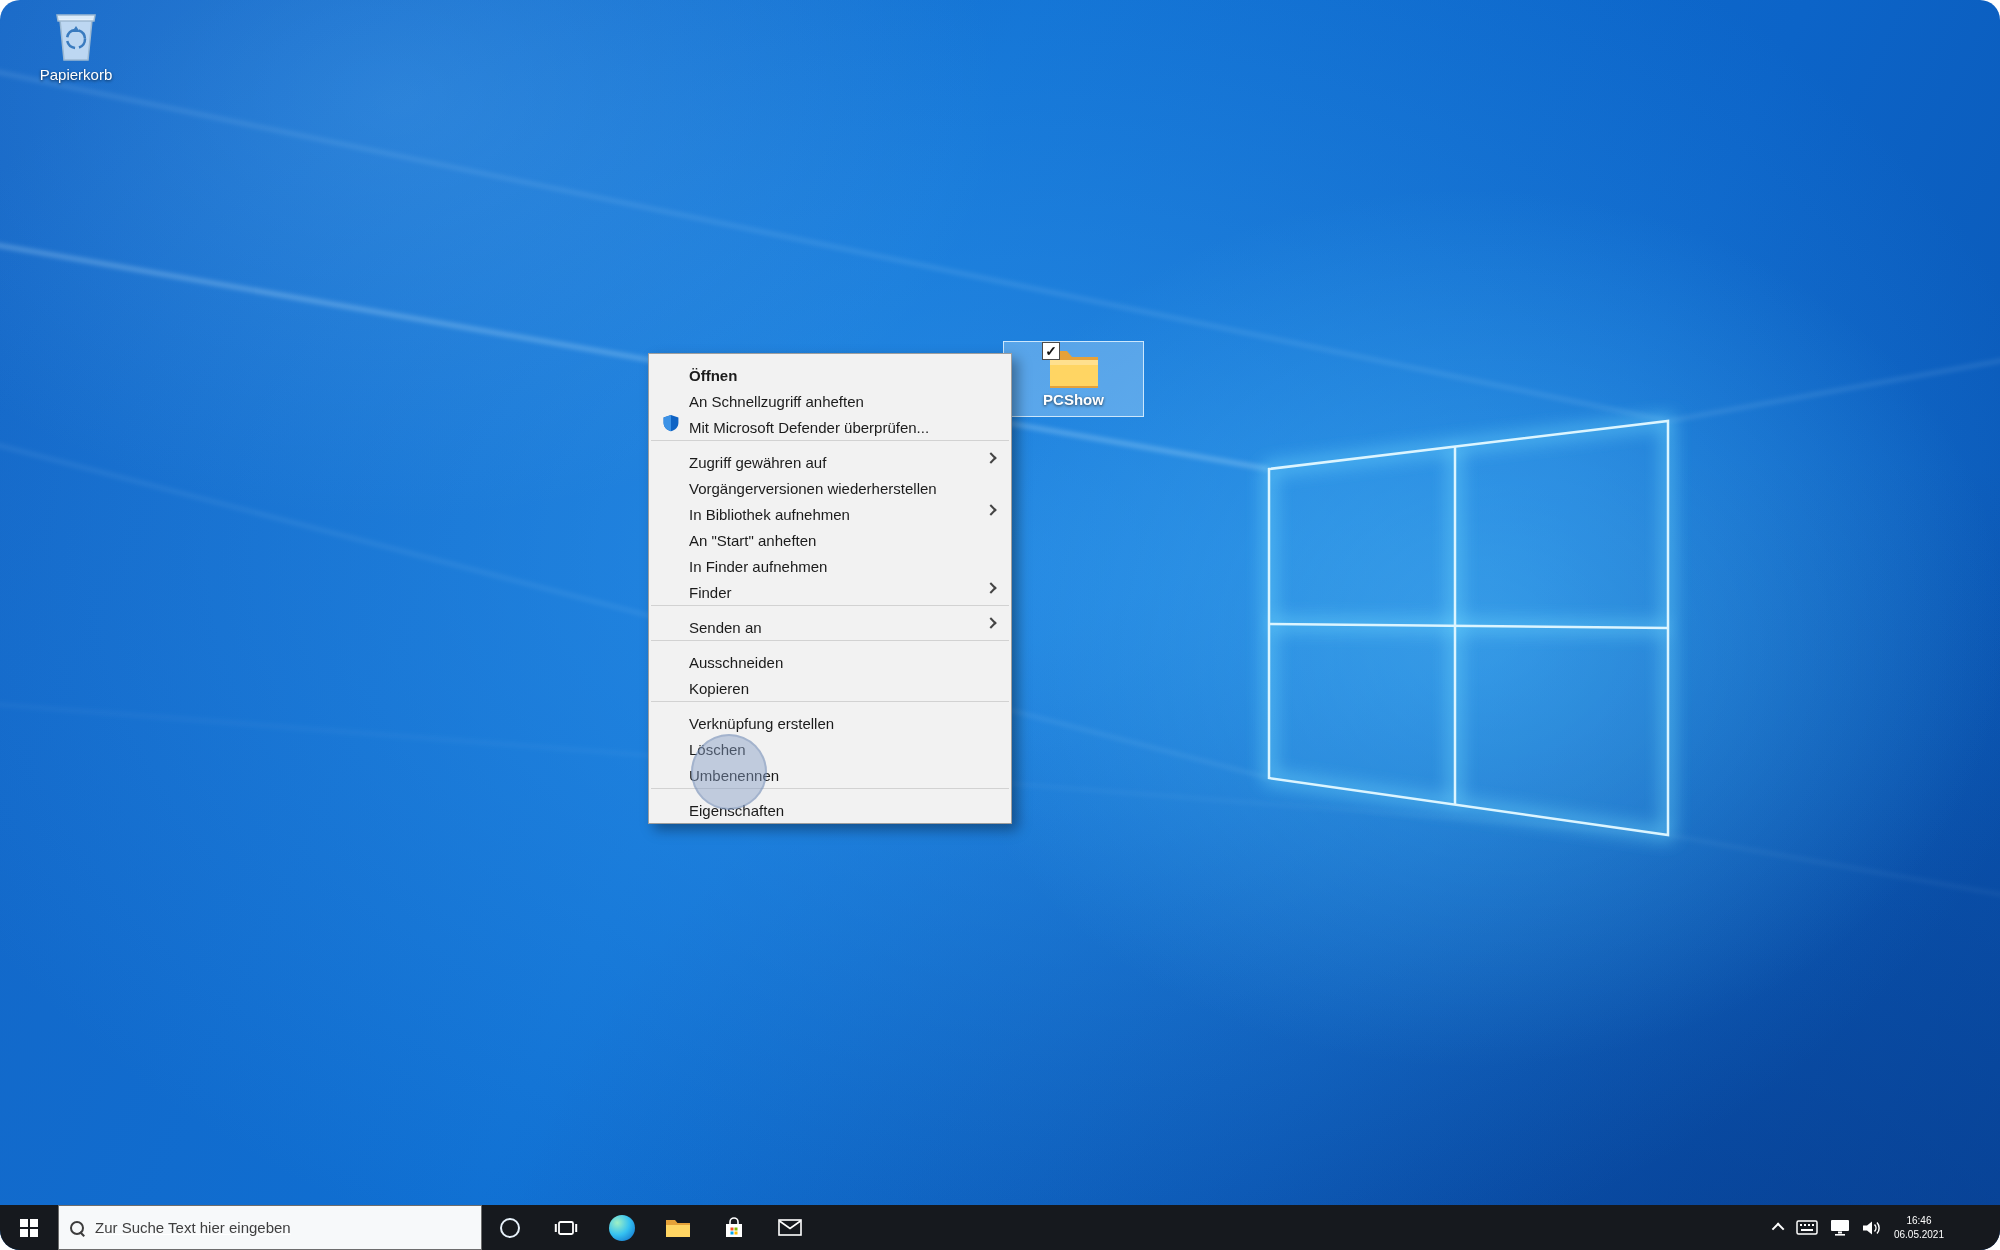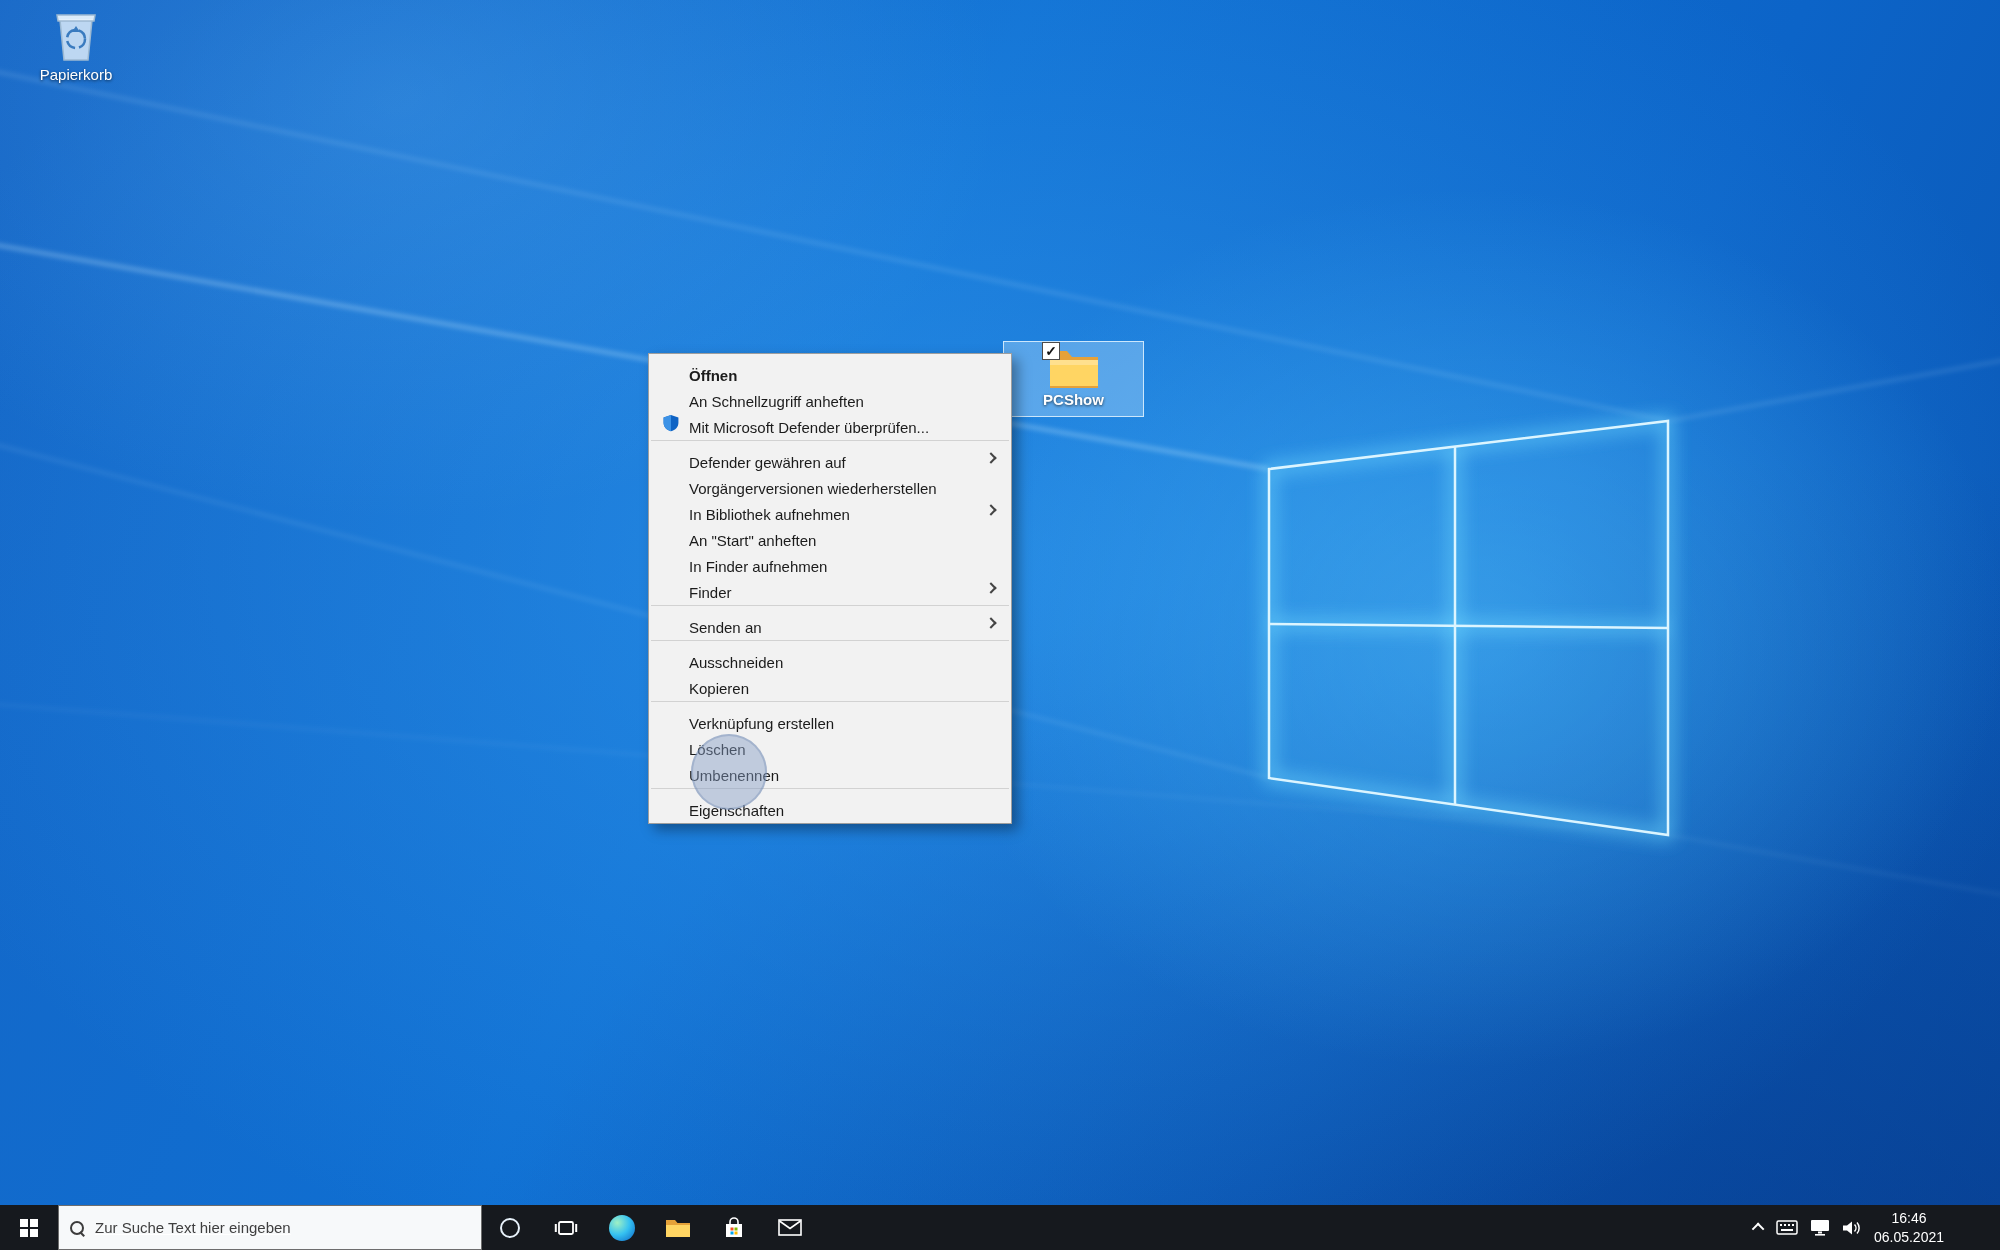"Papierkorb" .desktop { border-radius: none -> 20px }
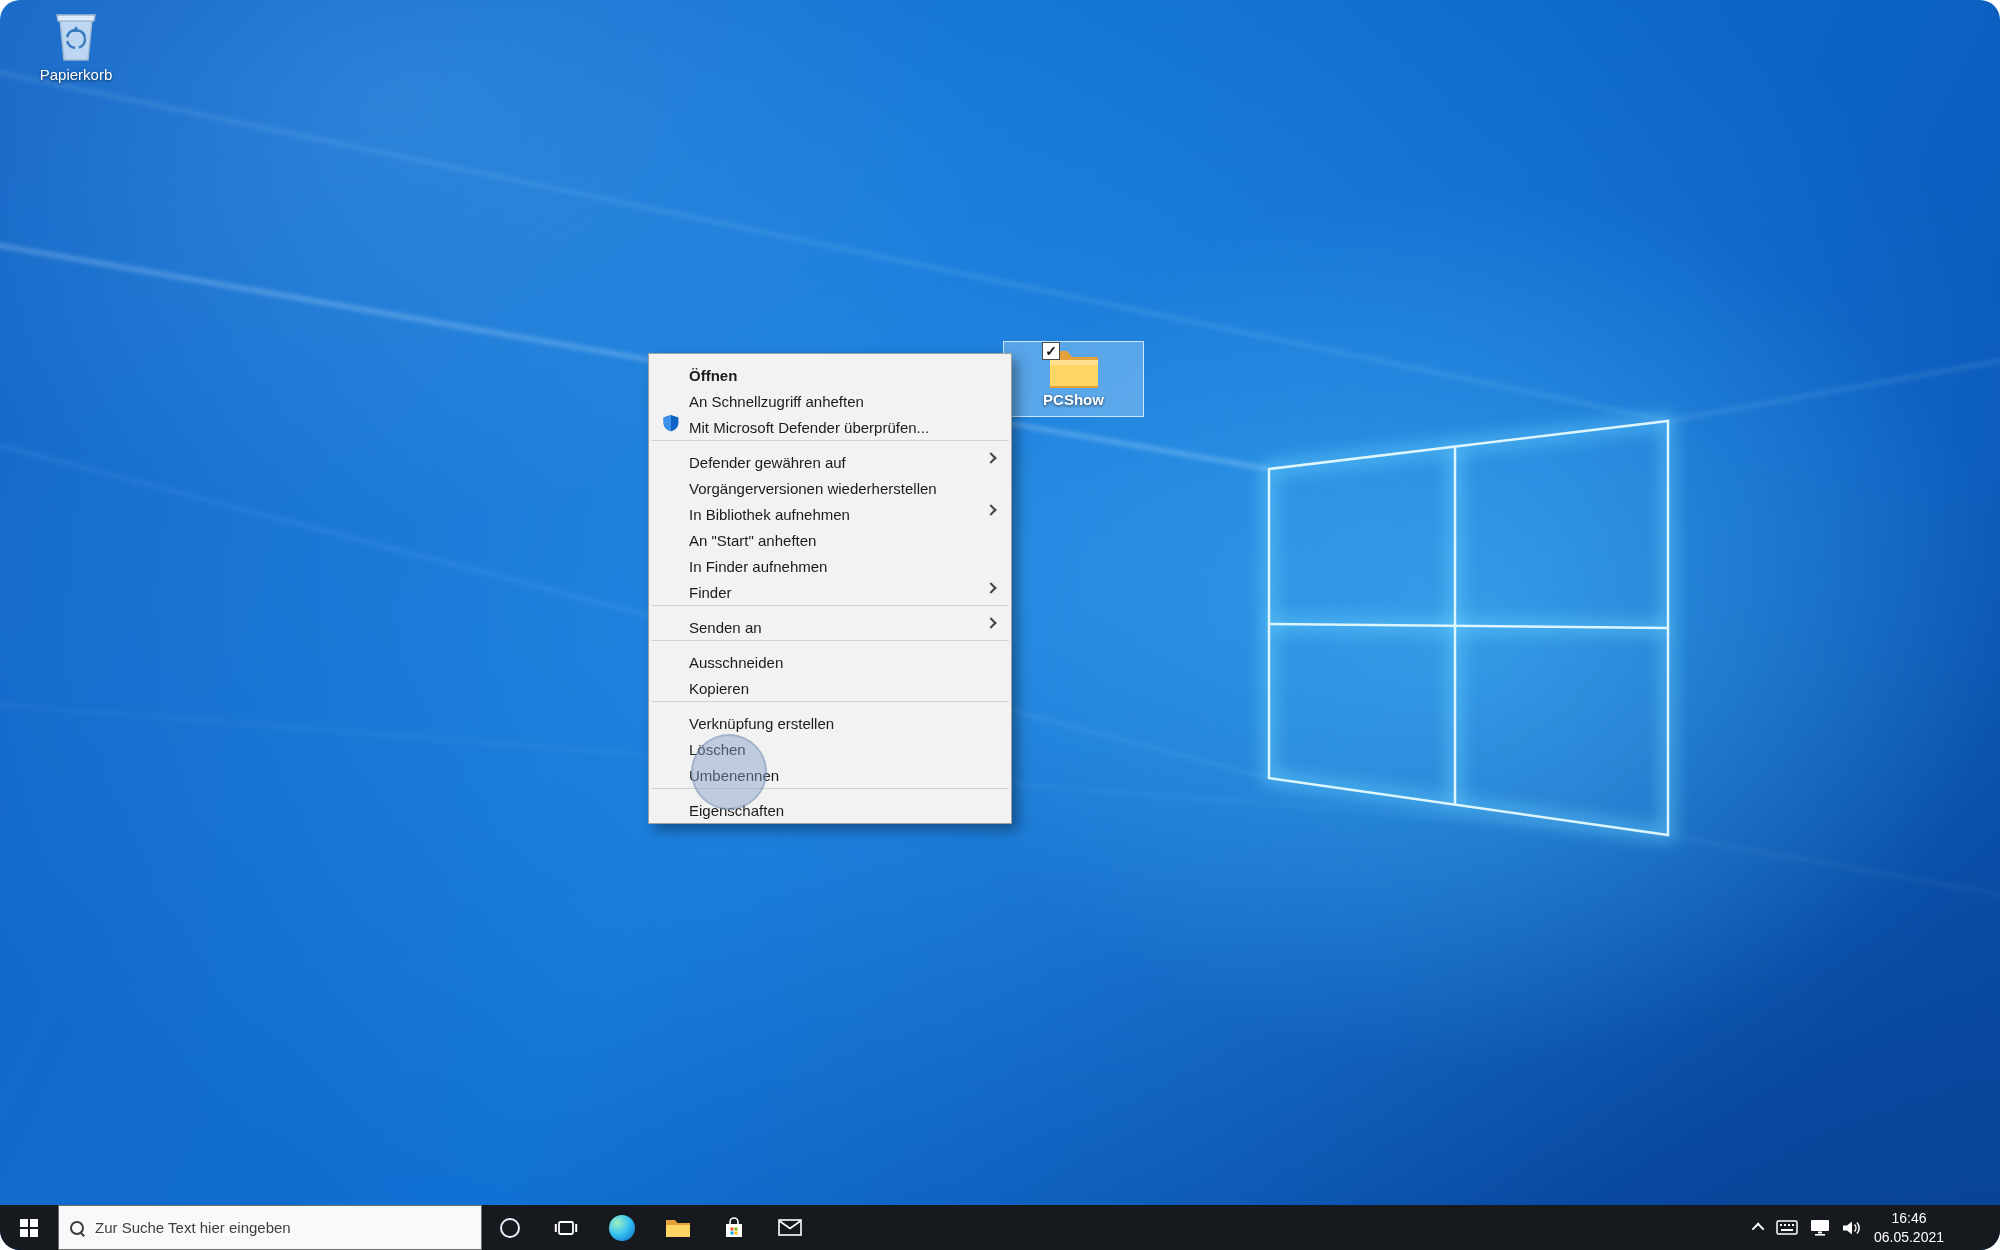"Defender gewähren auf" span { text: Defender -> Zugriff }
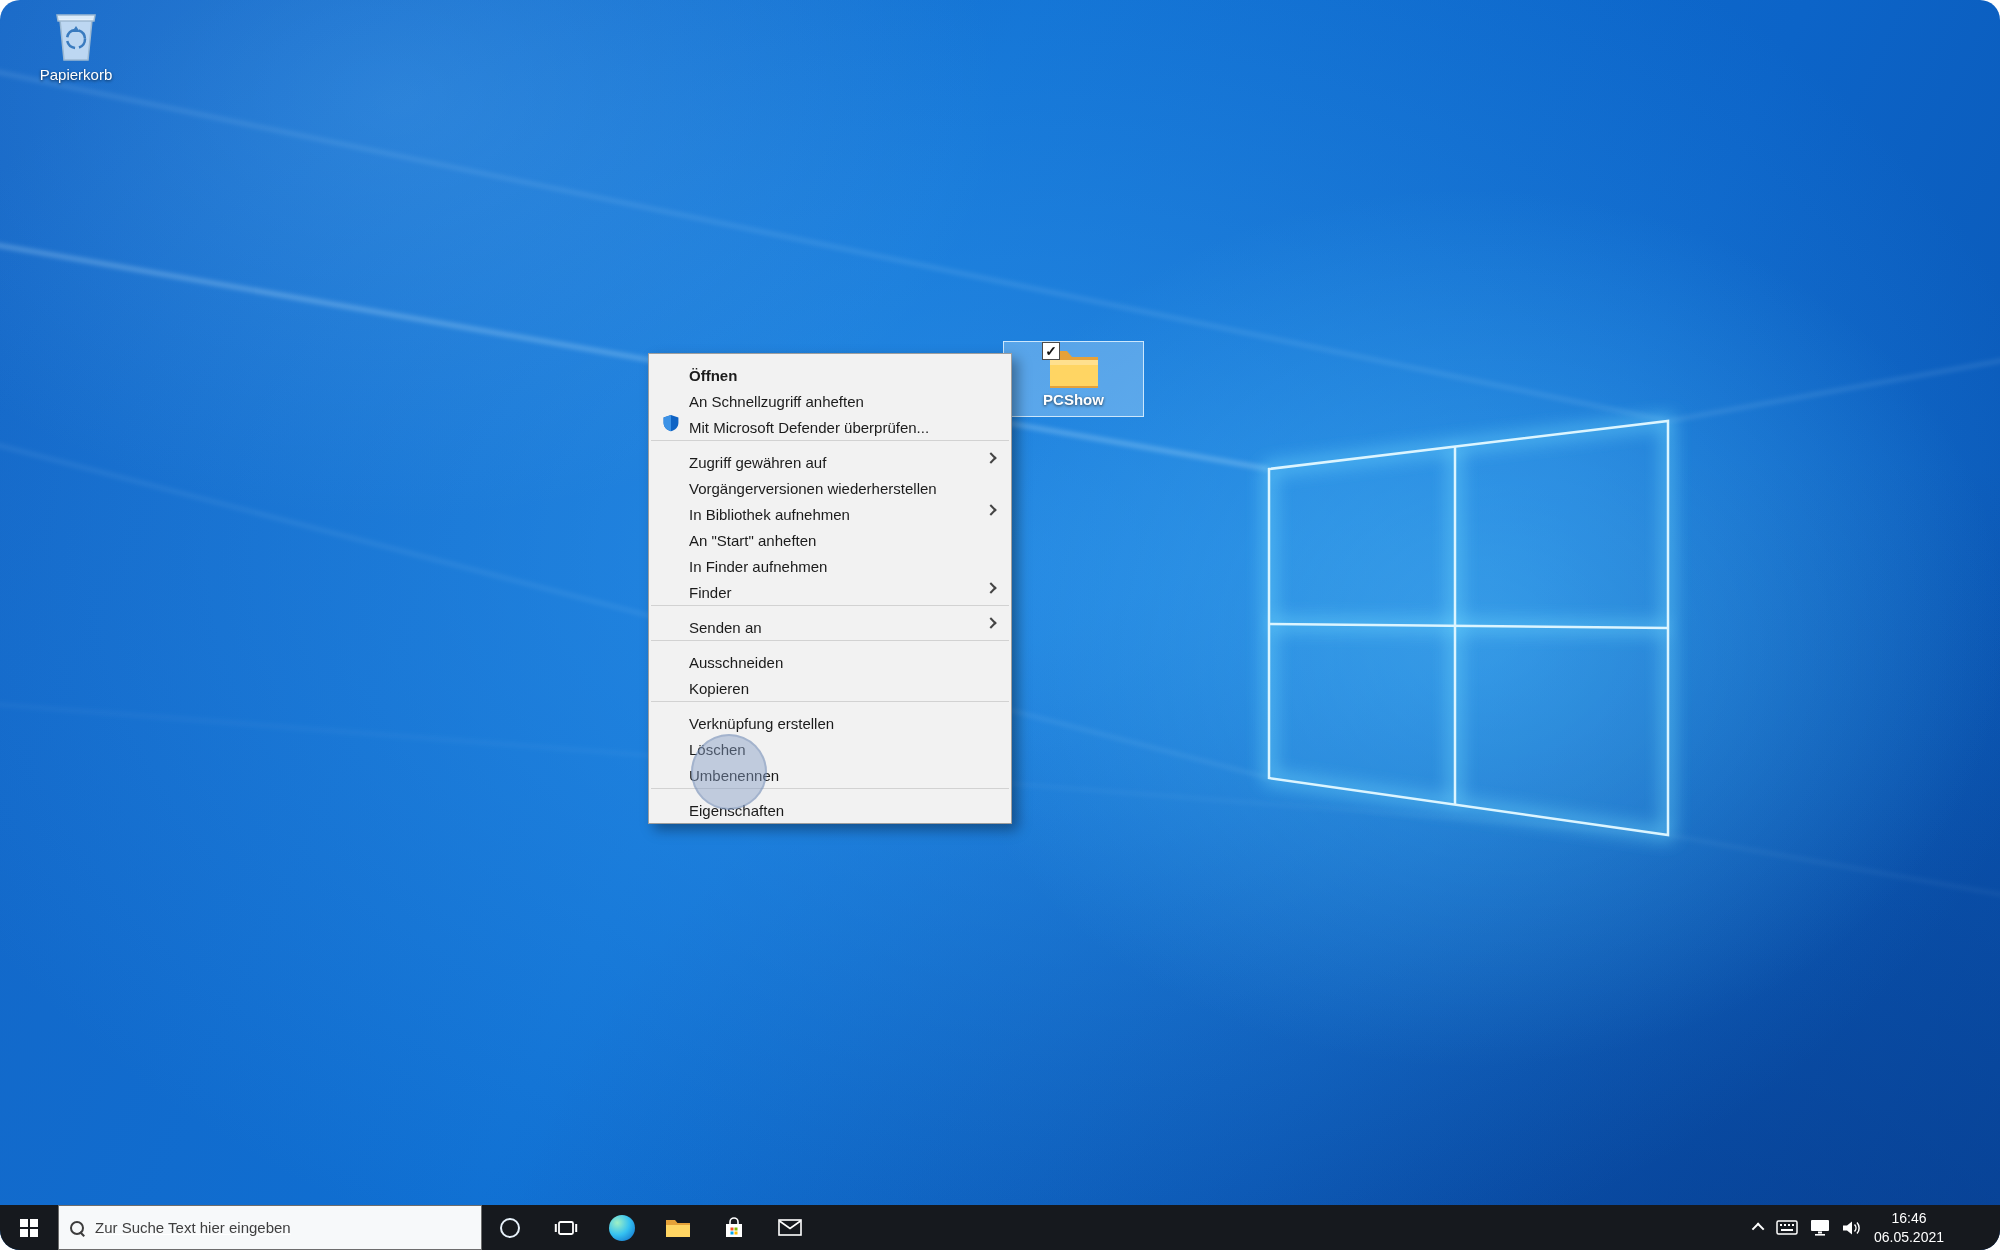"16:46" .clock { font-size: 14px -> 10px }
